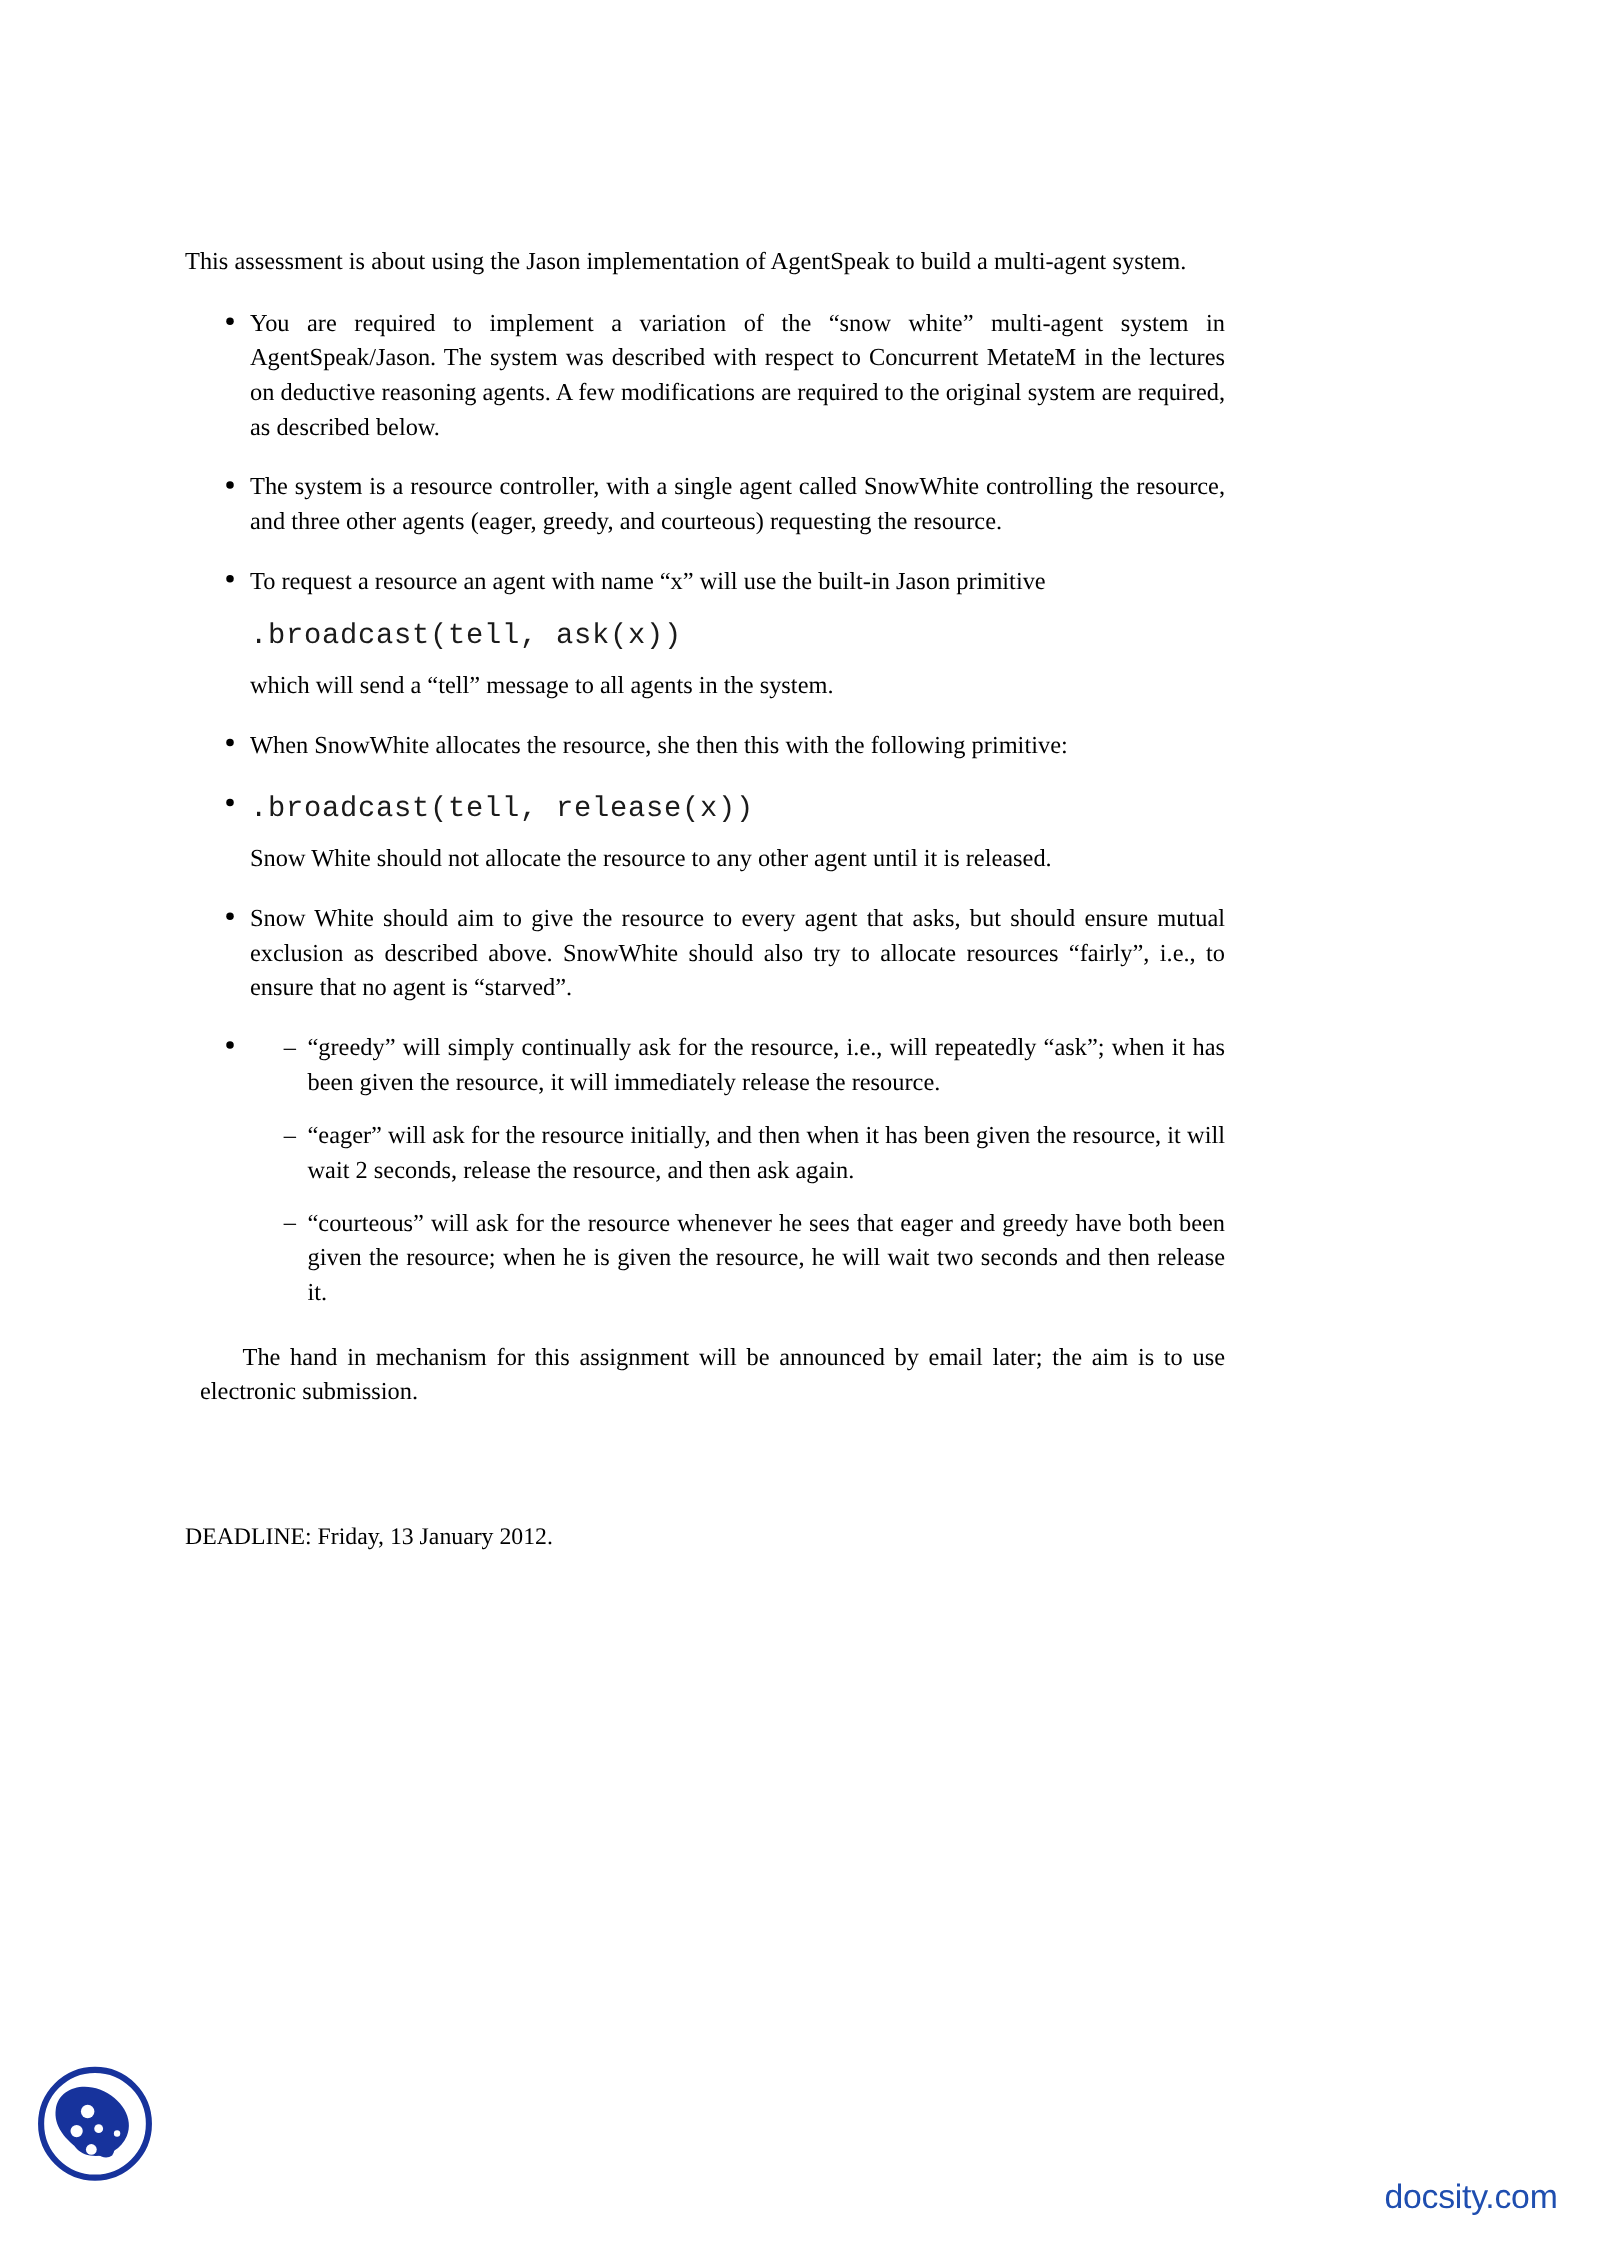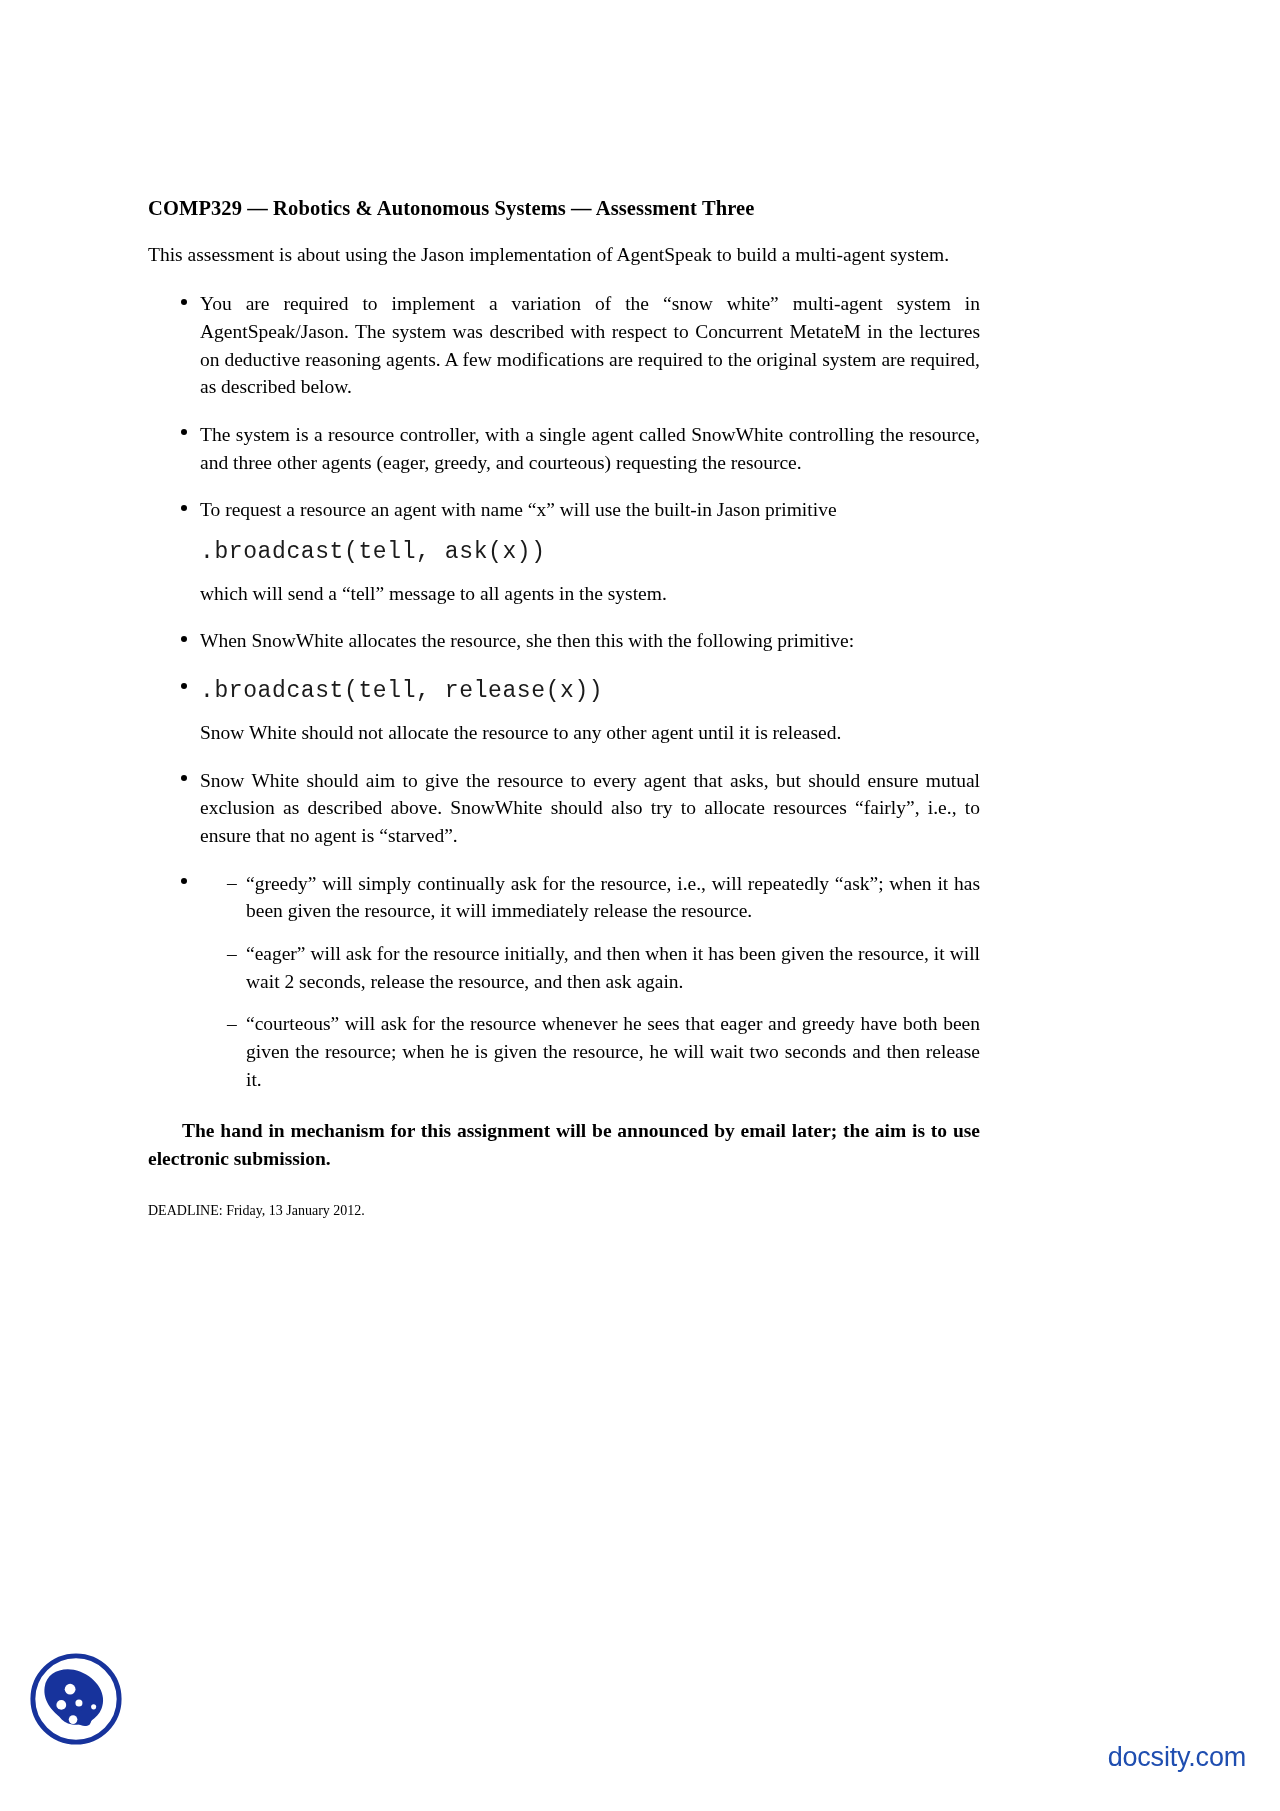"COMP329 — Robotics & Autonomous" h1.doc-title { html: <h1>COMP329 — Robotics &amp; Autonomous Systems — Assessment Three</h1> -> none }
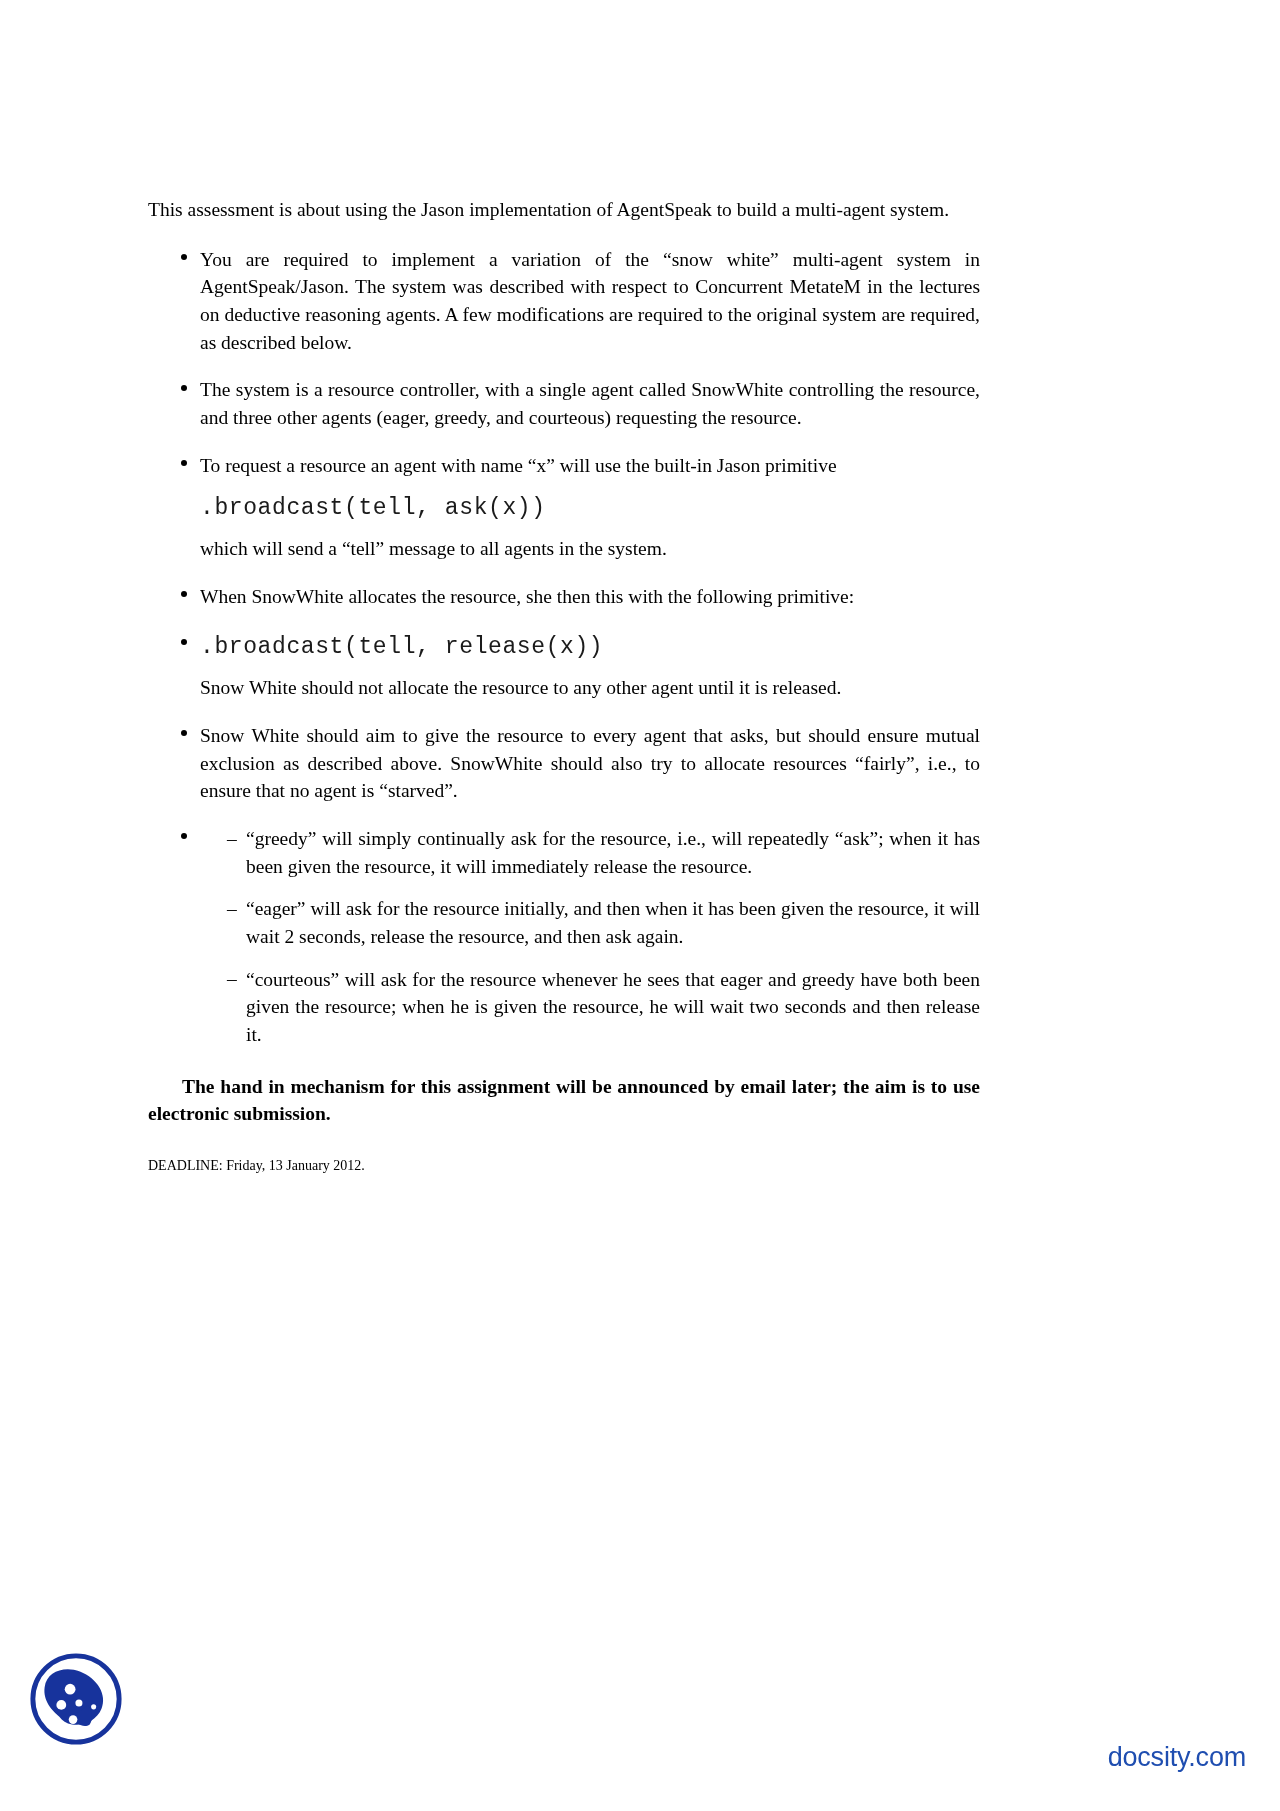"The hand in mechanism for" .closing { font-weight: bold -> none; margin: 24px 0 0 0 -> 24px 0 0 12px }
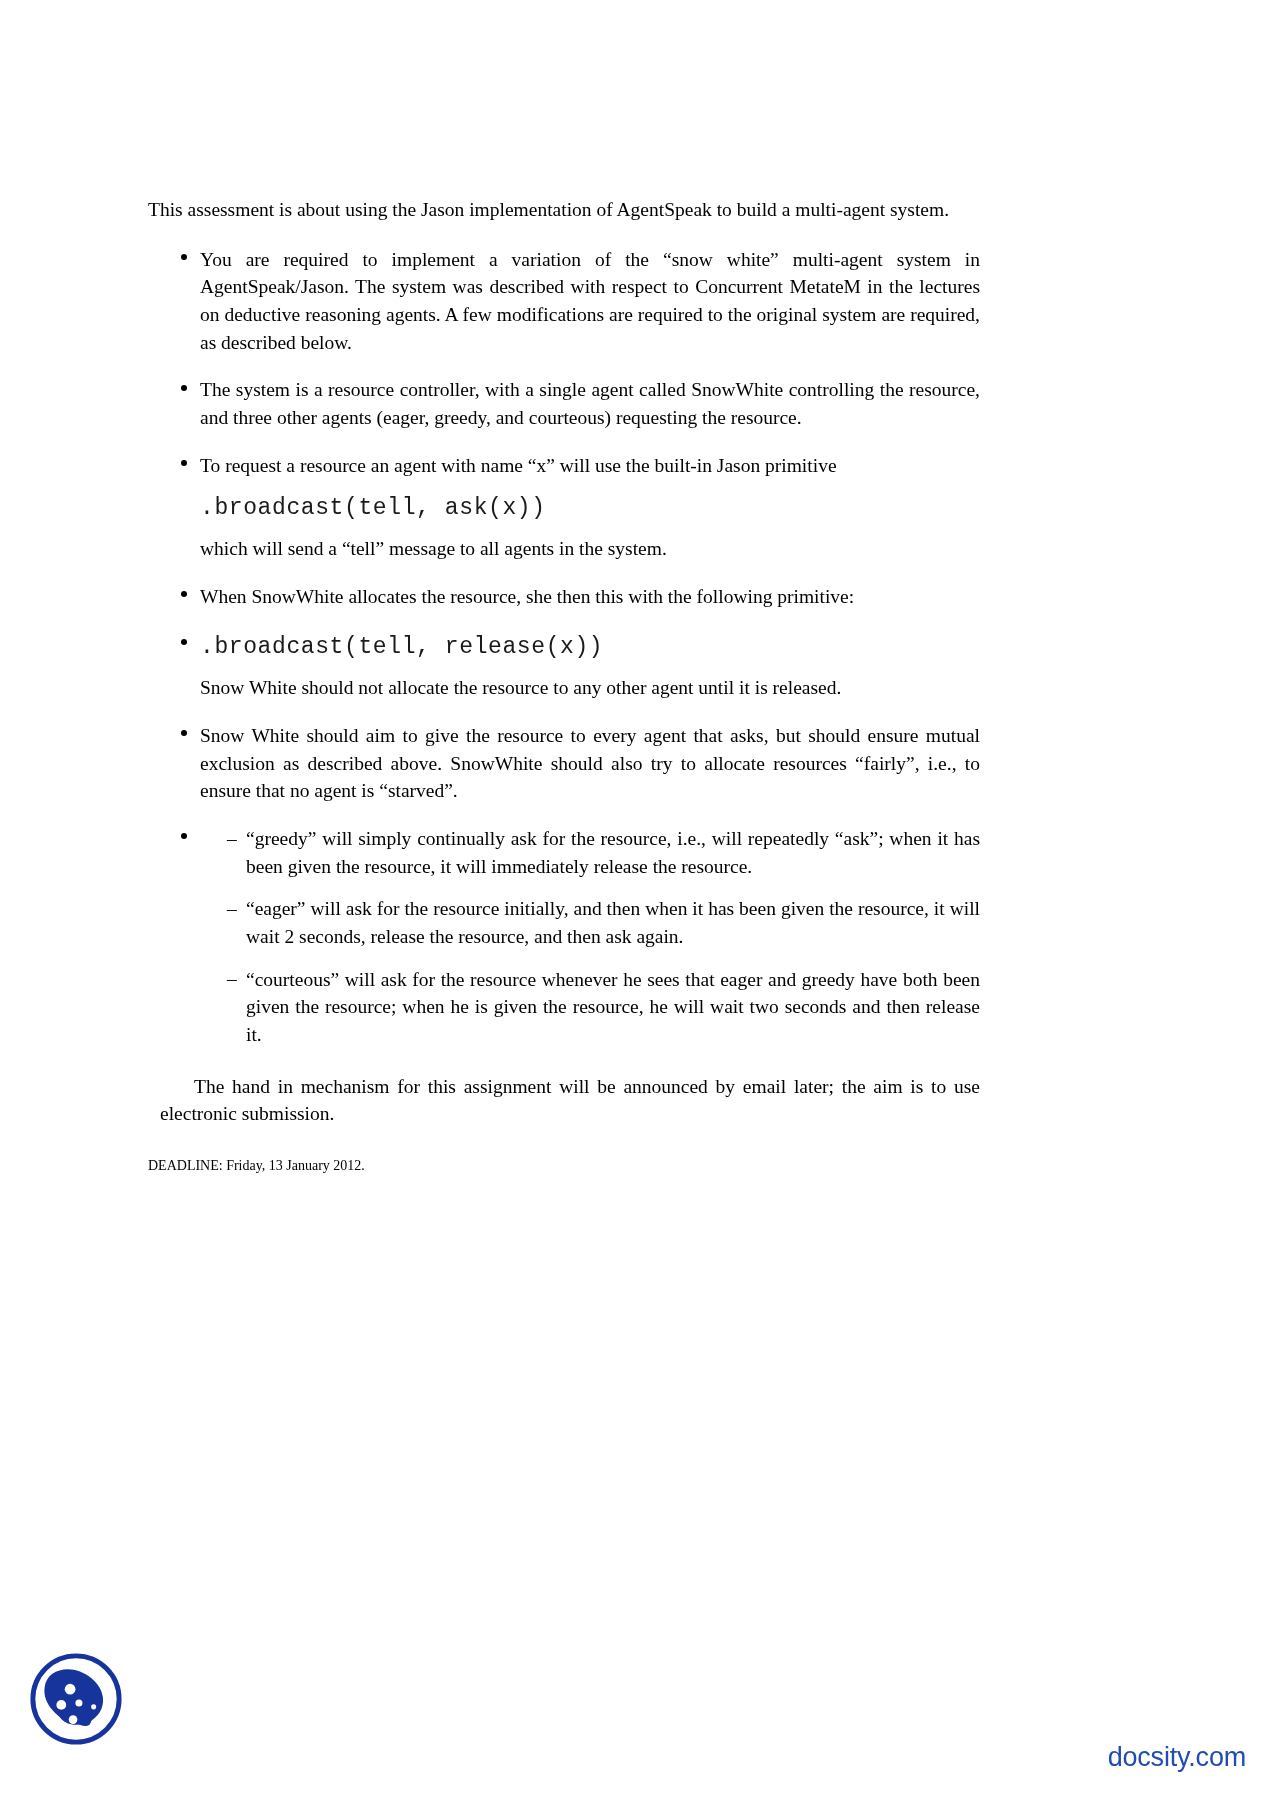"DEADLINE: Friday, 13 January 2012." .deadline { font-size: 14px -> 19px; margin: 28px 0 0 0 -> 89px 0 0 0 }
